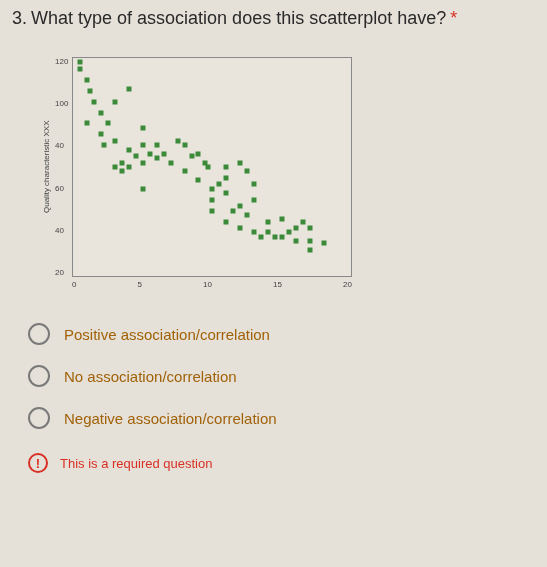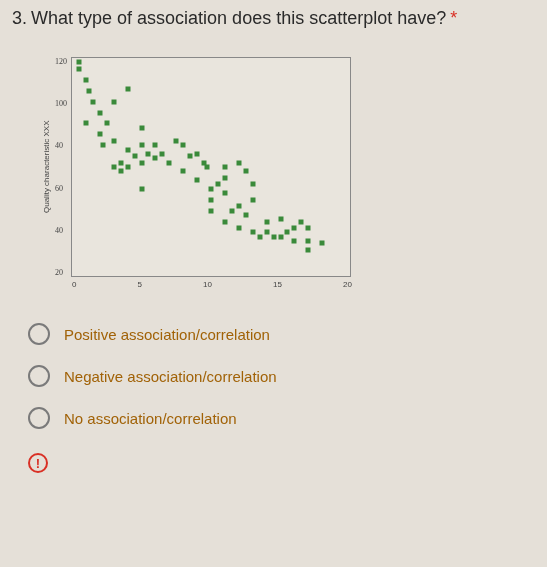"120" .yticks { font-family: Liberation Serif, serif -> none }
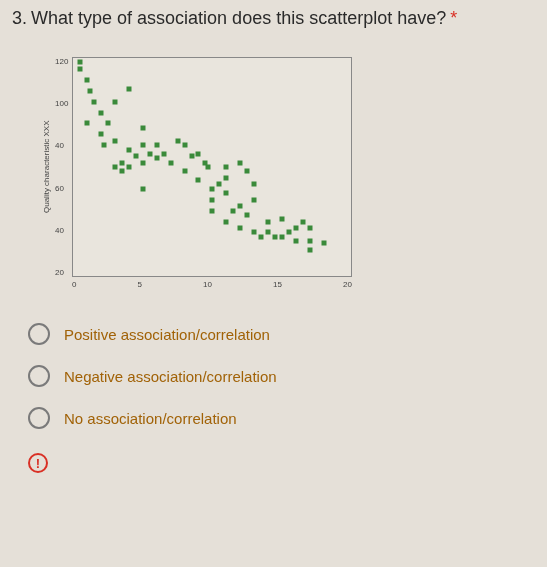"Negative association/correlation" div.option { order: before "No association/correlation" -> after "No association/correlation" }
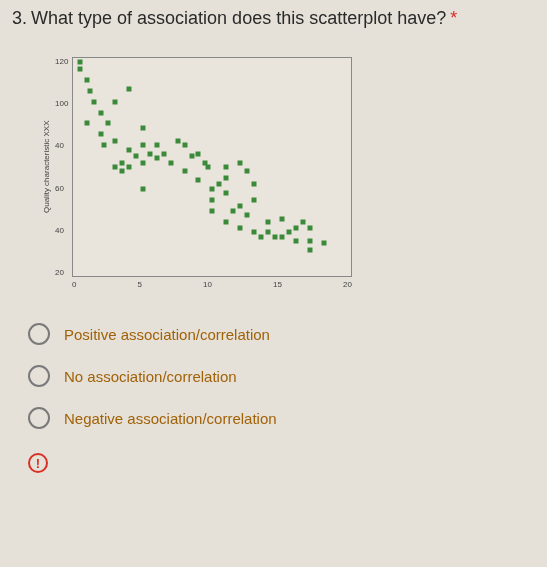"This is a required question" span.error-text { html: none -> <span>This is a required question</span> }
